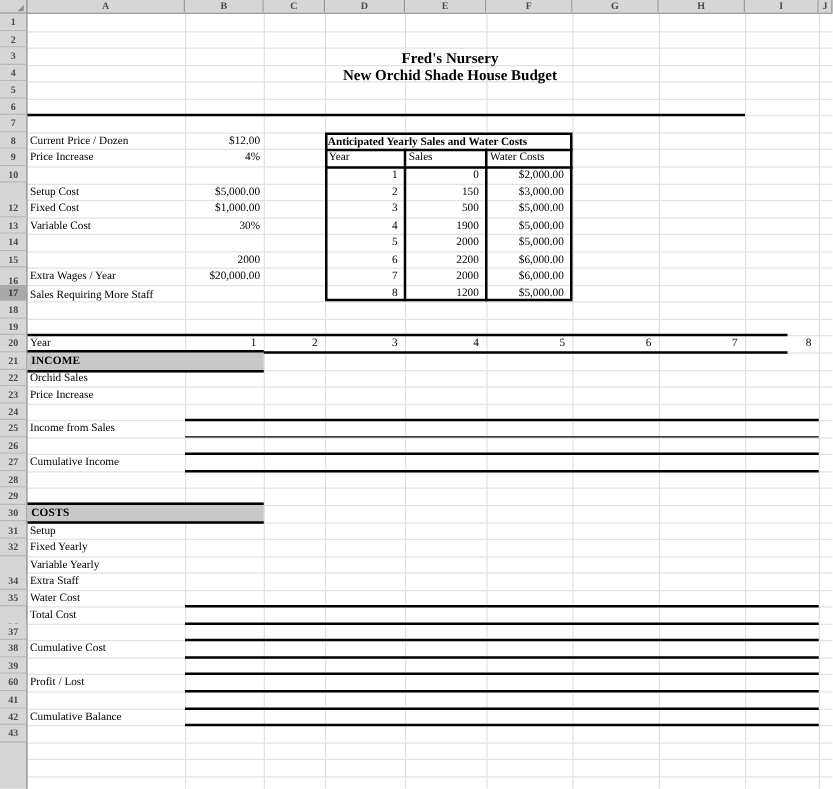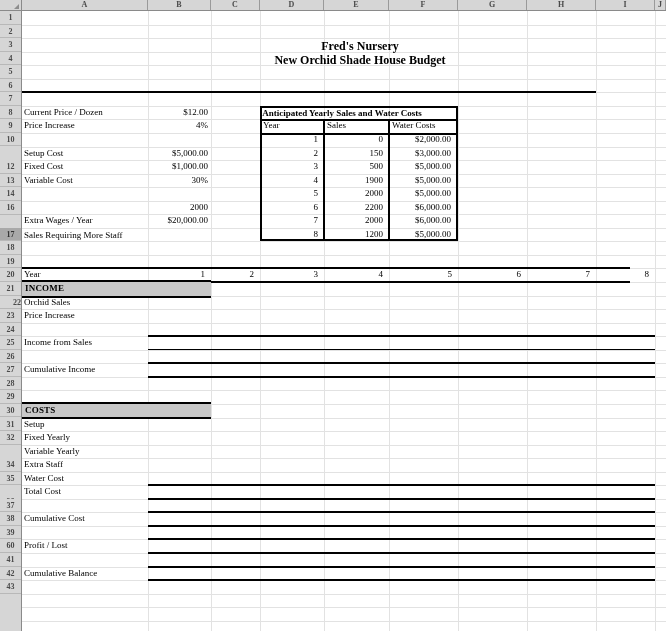"16" div.rowhead { top: 190px -> 207px }
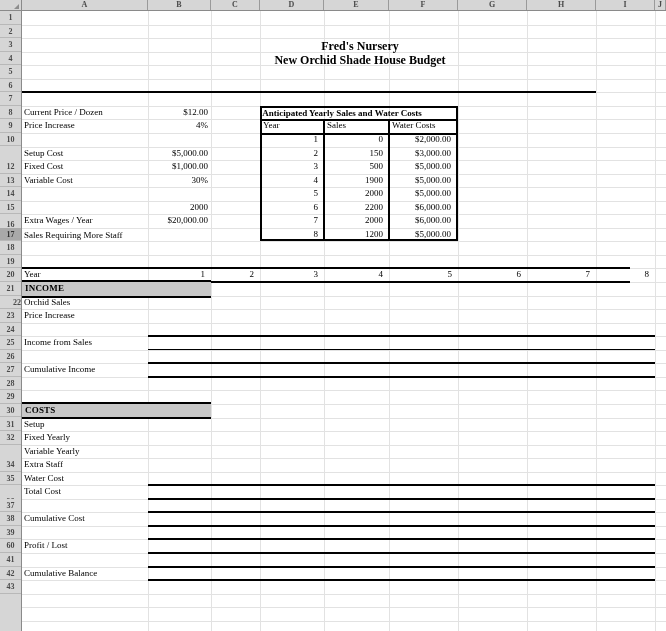"22" div.rowhead { text-align: right -> none }
